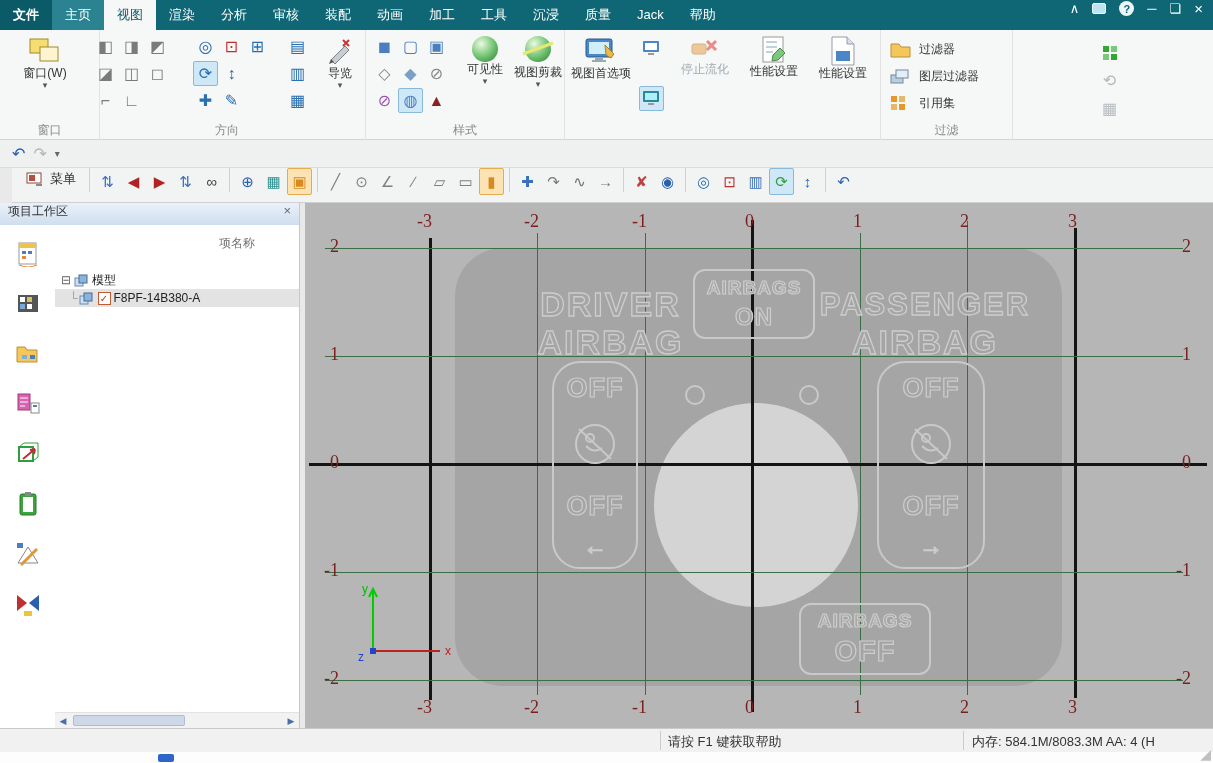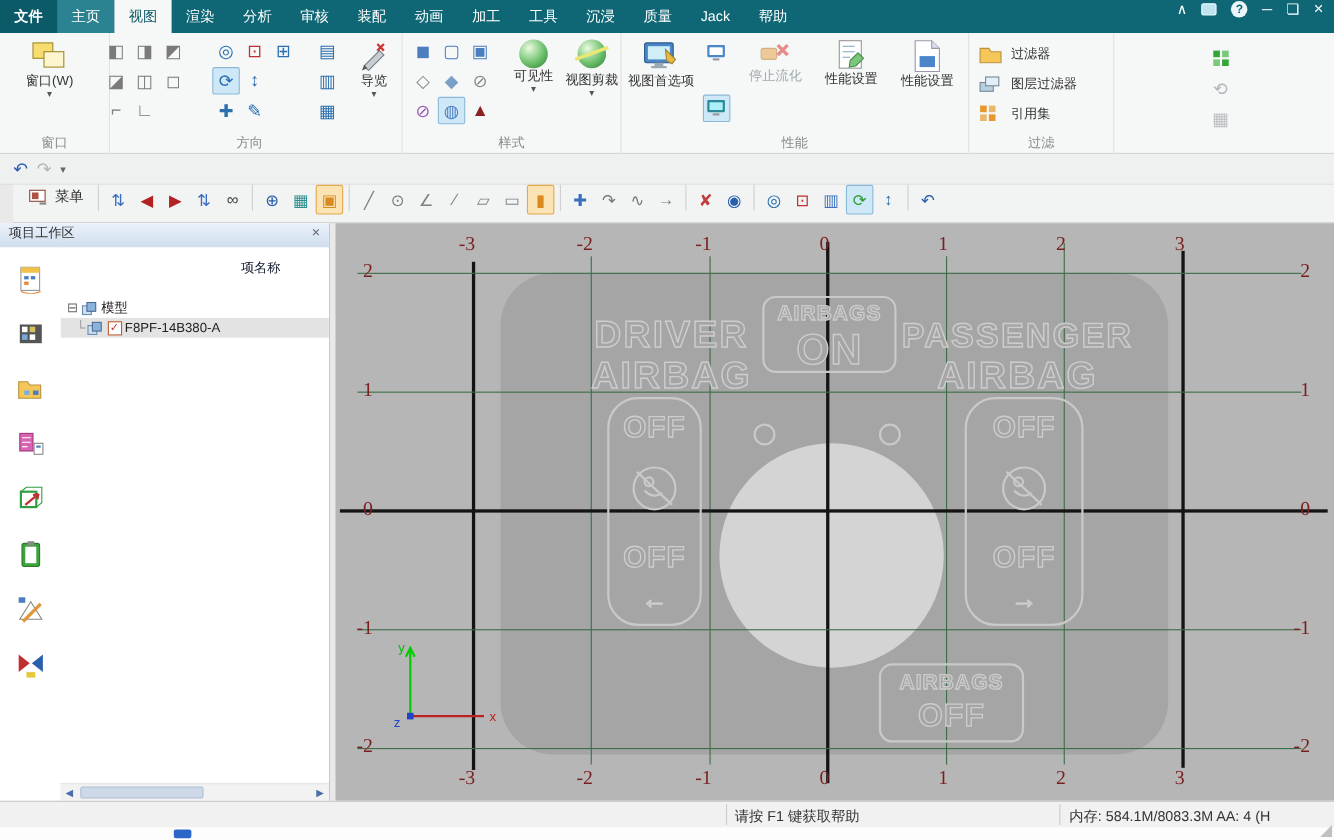"性能" div.glabel { html: <div>性能</div> -> none }
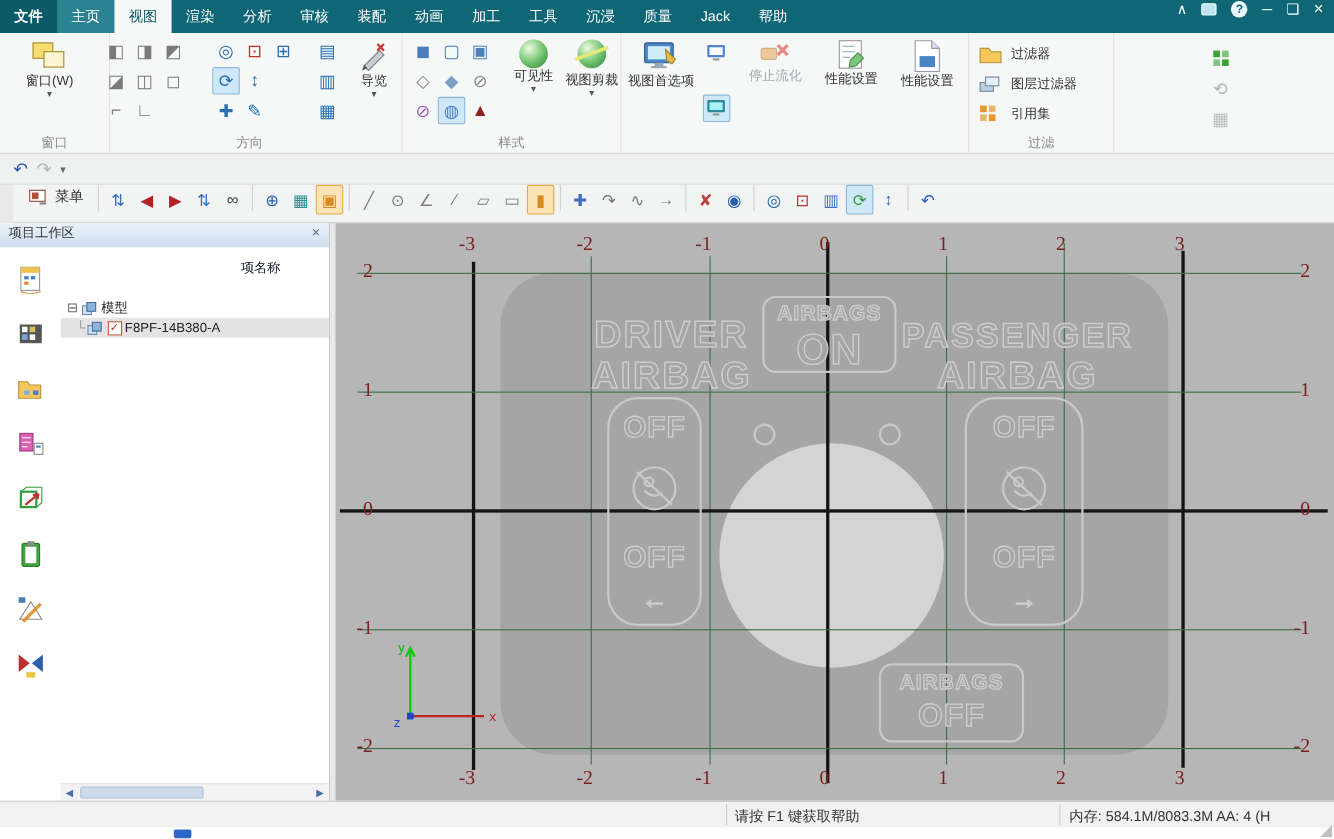"项名称" #tree-header { color: #0f172a -> #737373 }
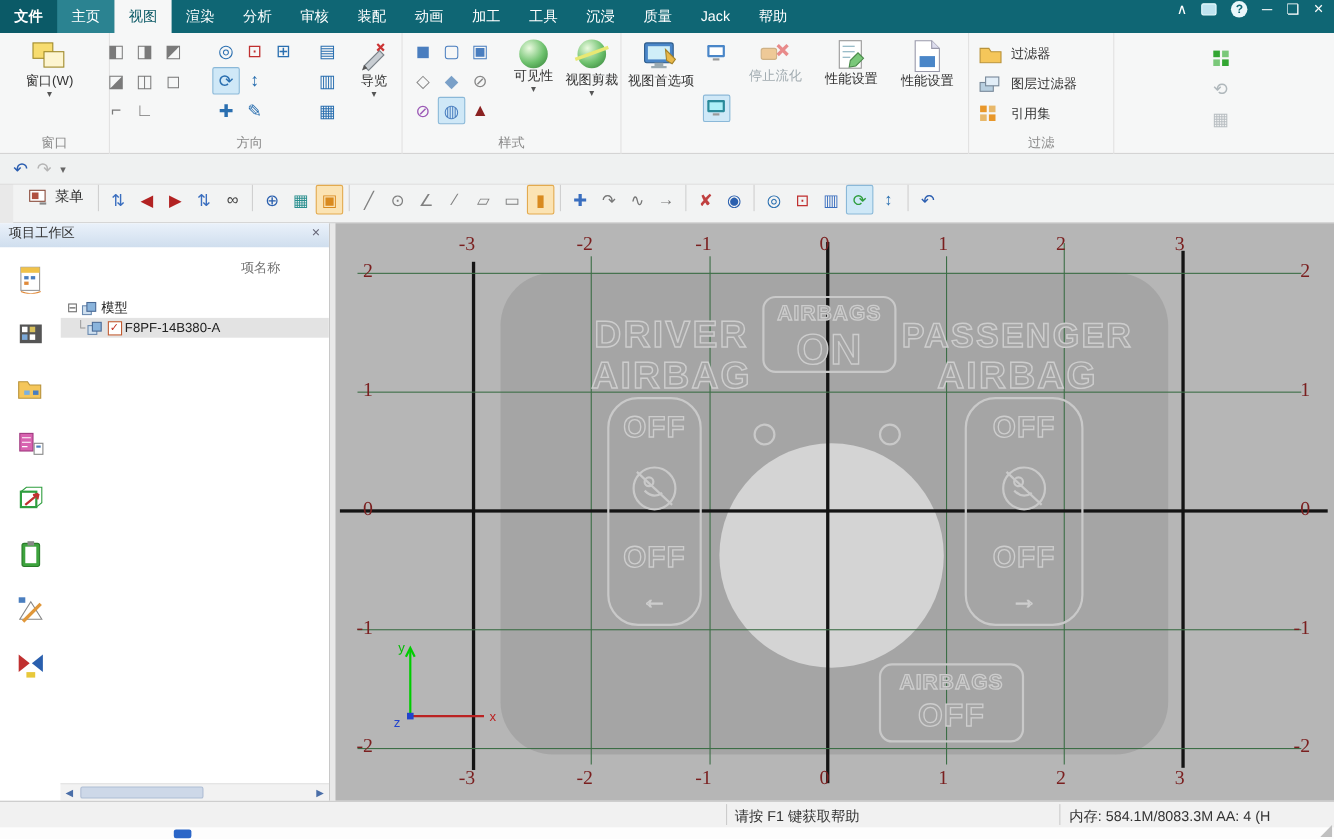"ON" div.pline { font-size: 39px -> 24px }
